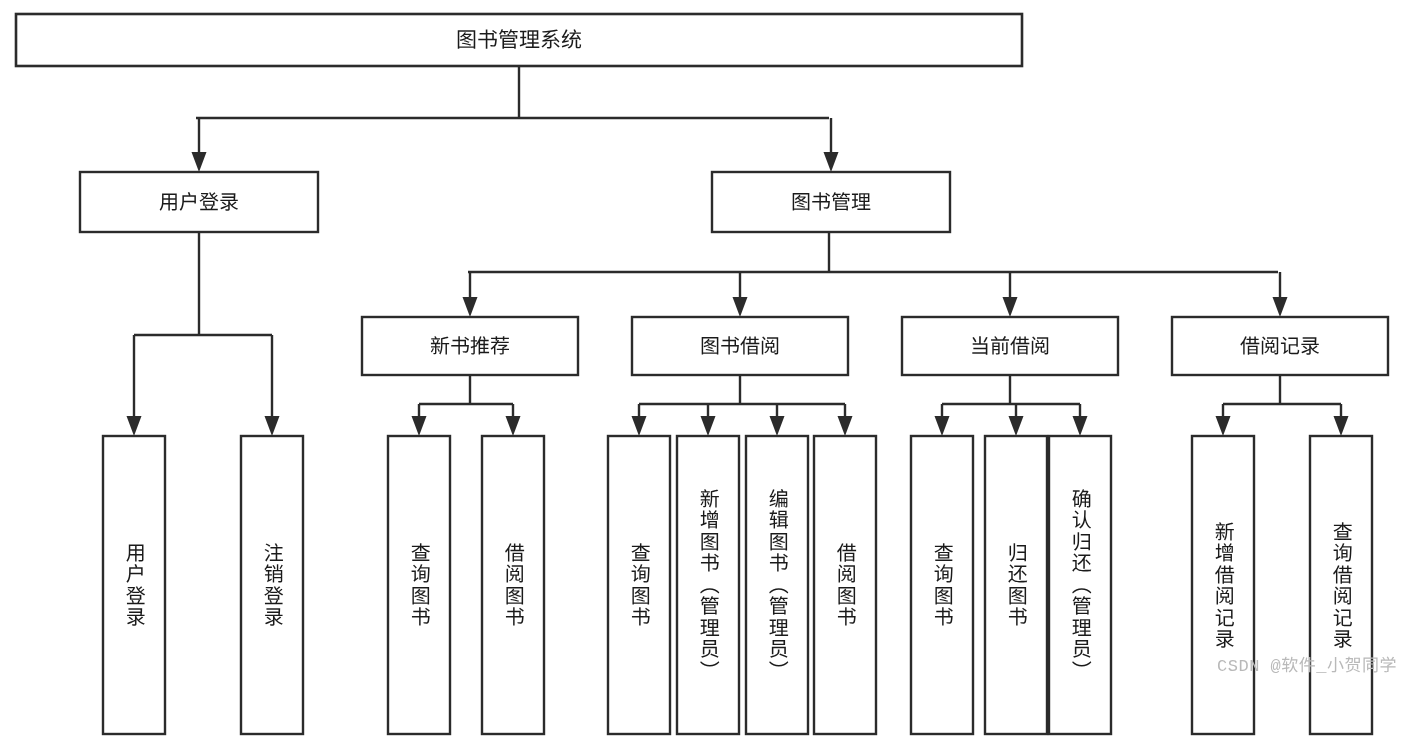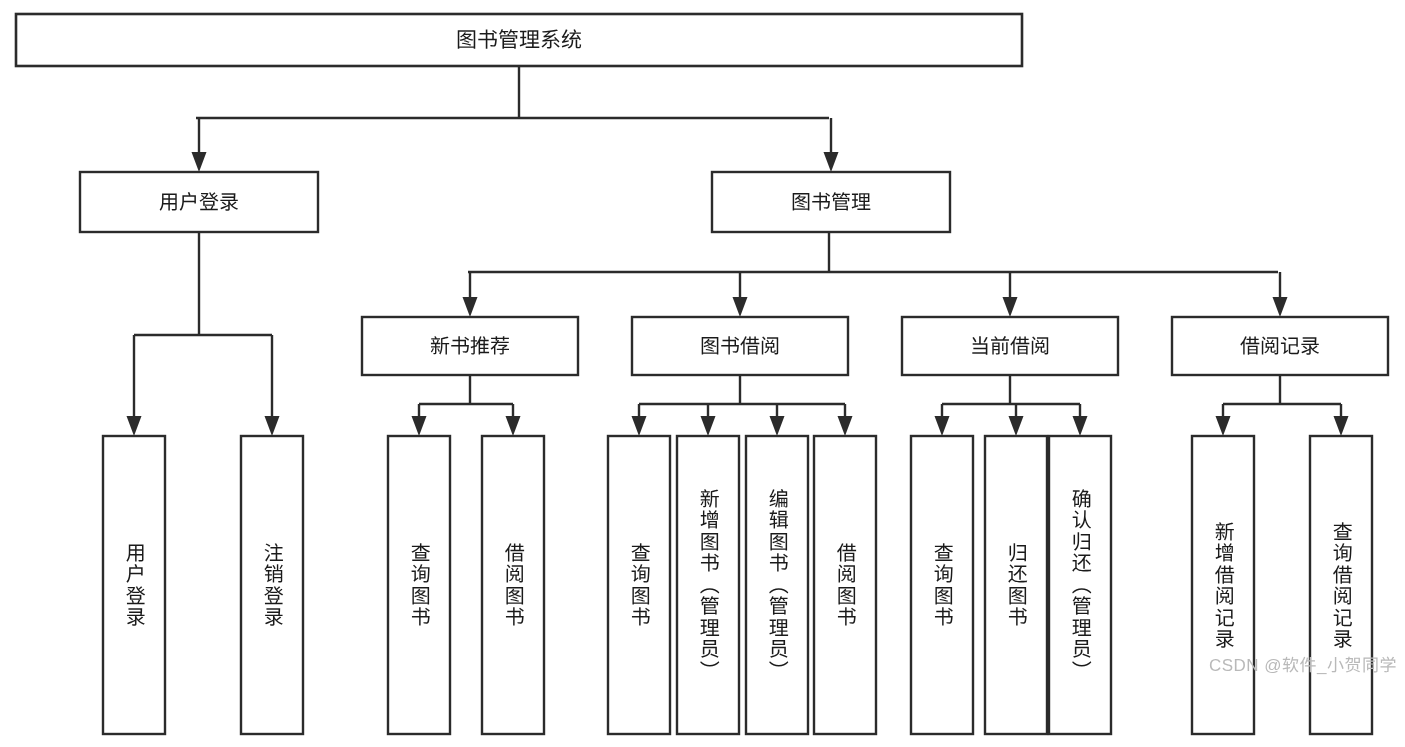"CSDN @软件_小贺同学" #watermark { font-family: Liberation Sans, sans-serif -> Liberation Mono, monospace }
